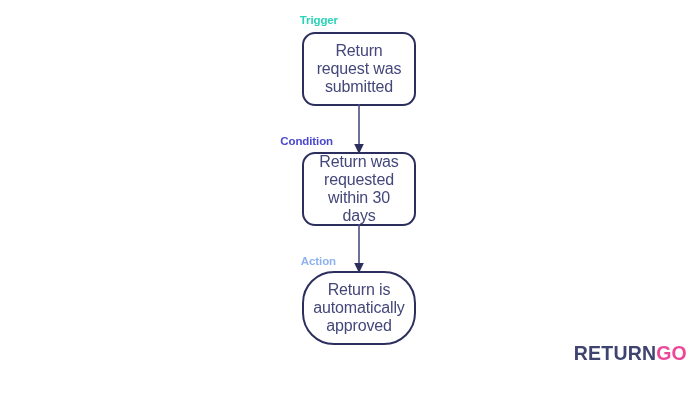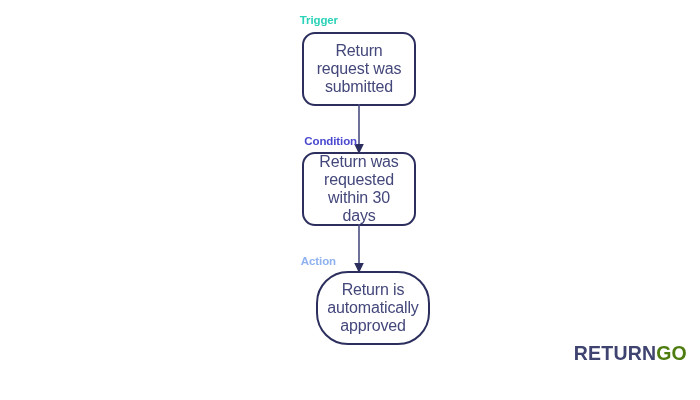"Condition" .label-condition { left: 256px -> 232px }
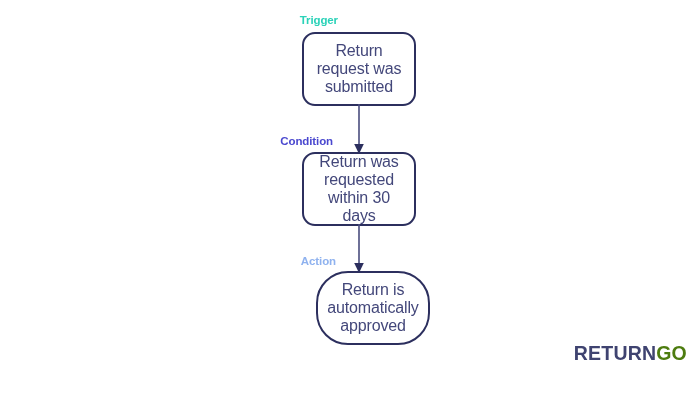"Return is automatically approved" .box-action { left: 316px -> 302px }
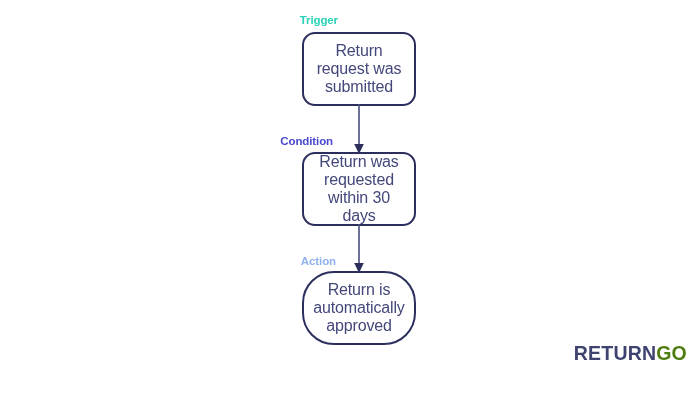"GO" .logo-go { color: #4d7c0f -> #ec4899 }
